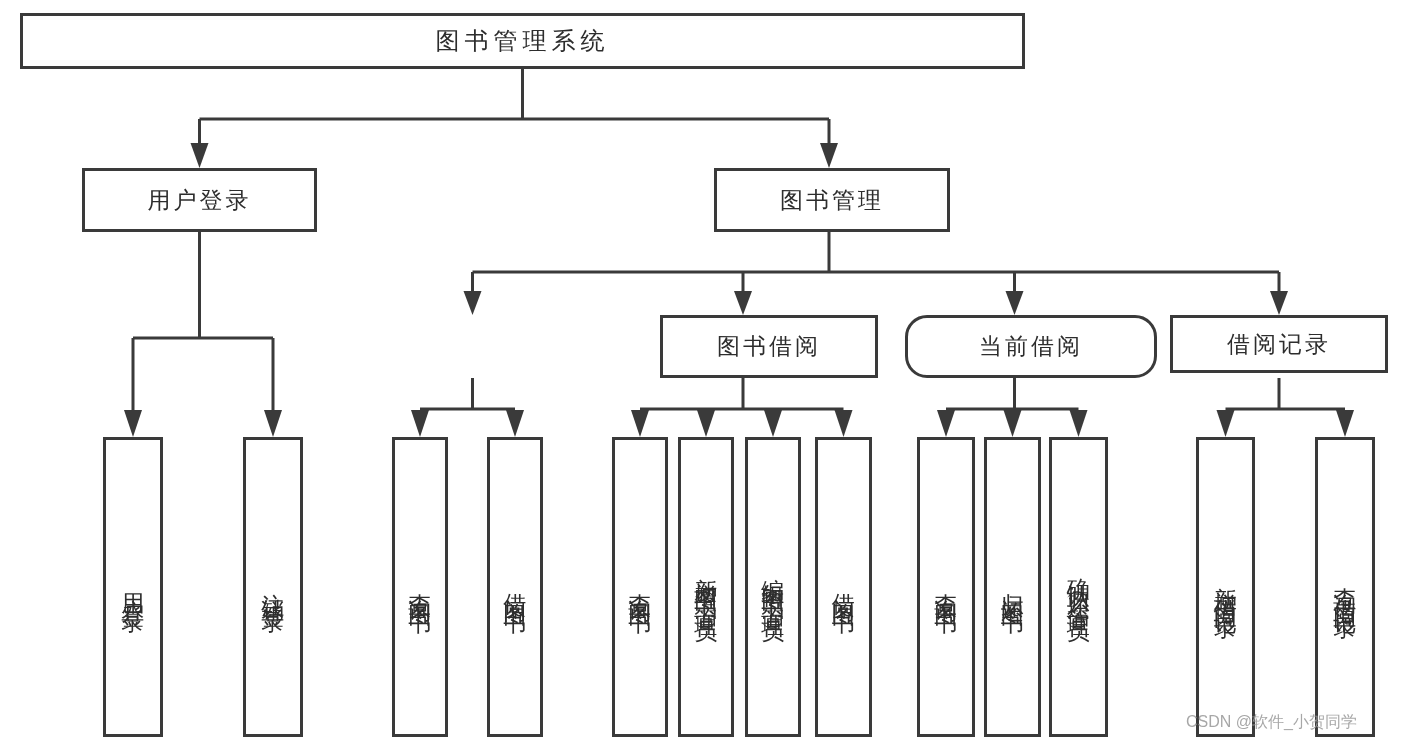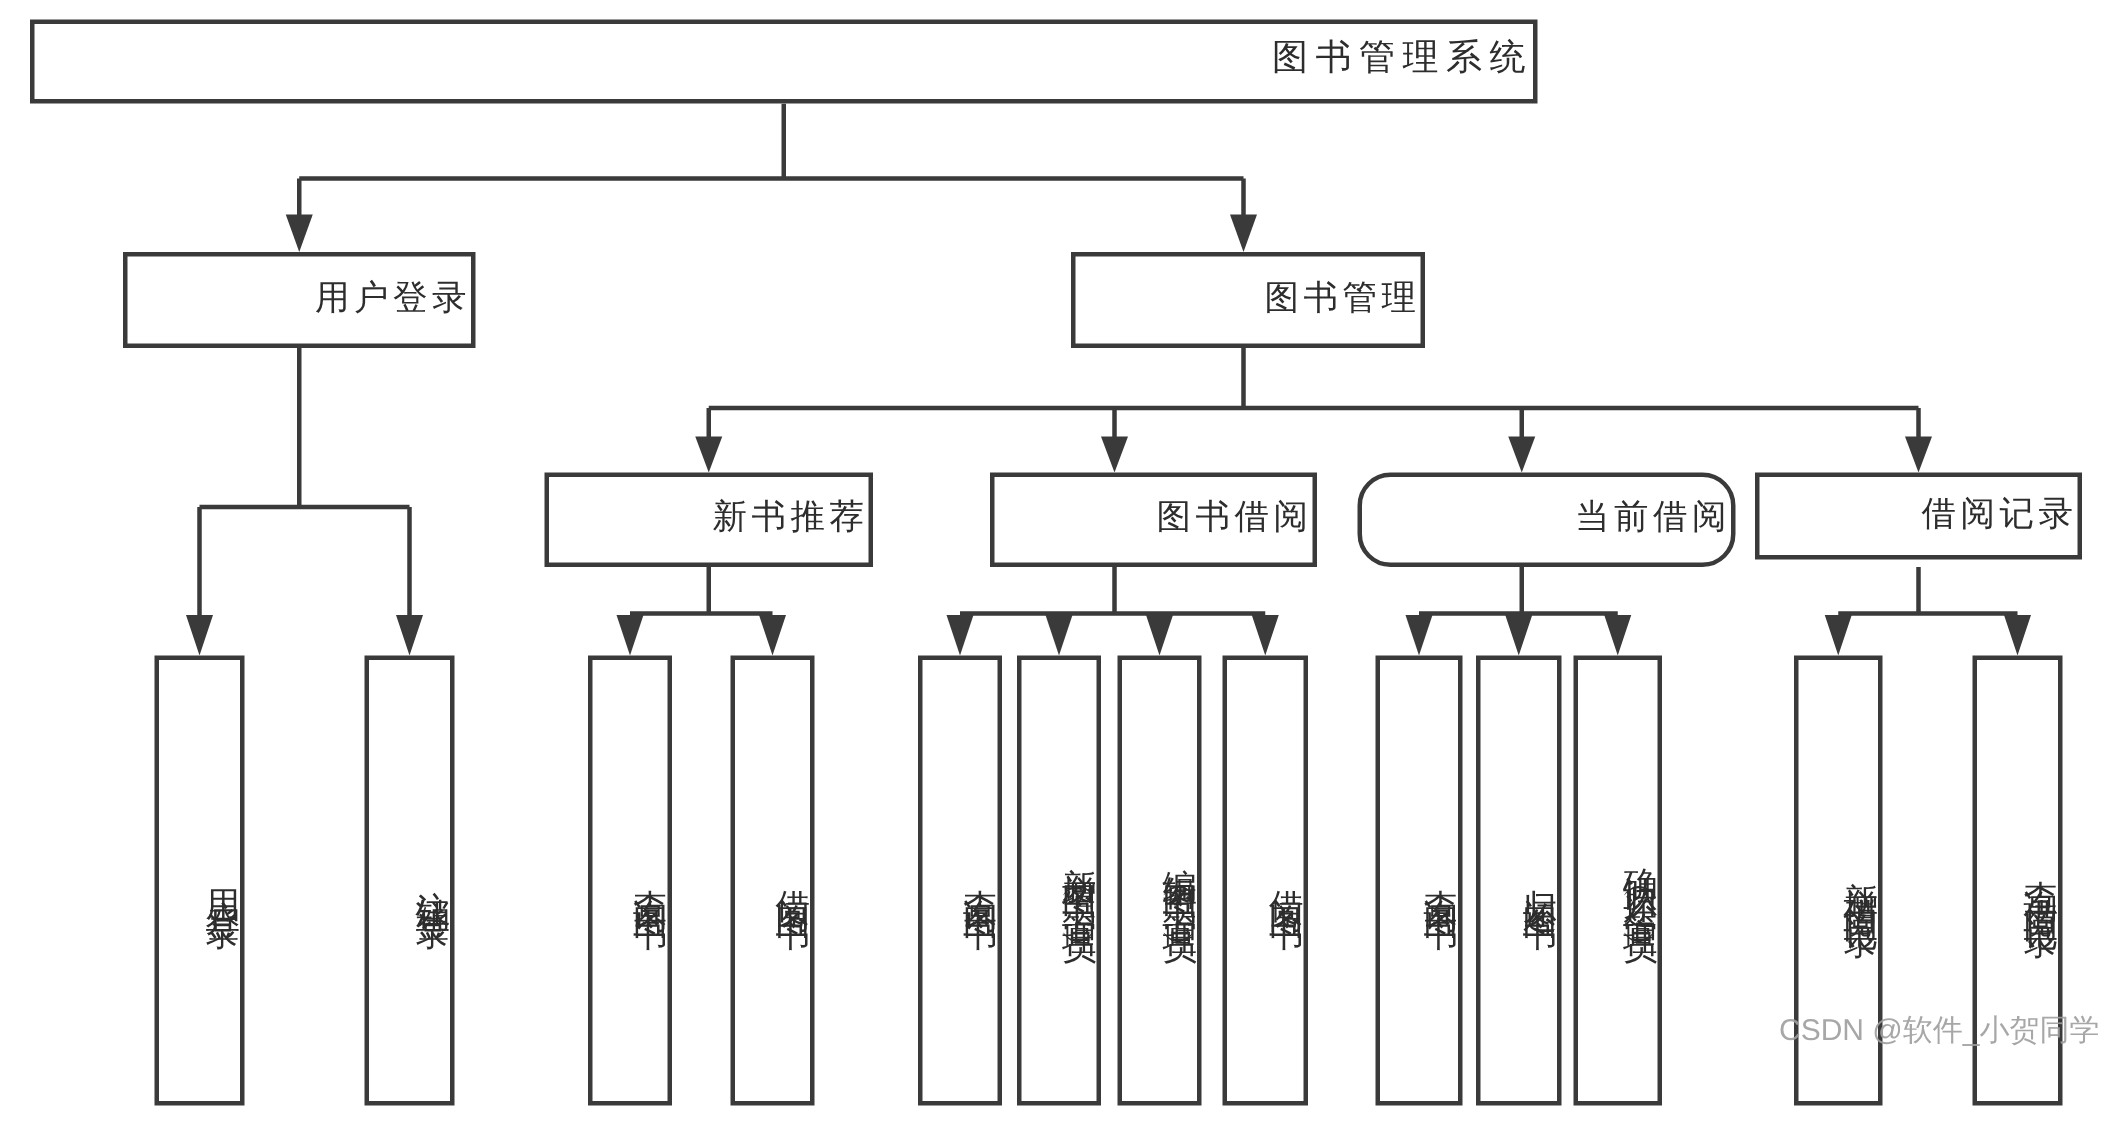"图书管理系统" .node { font-family: Liberation Mono, monospace -> none; justify-content: flex-end -> center }
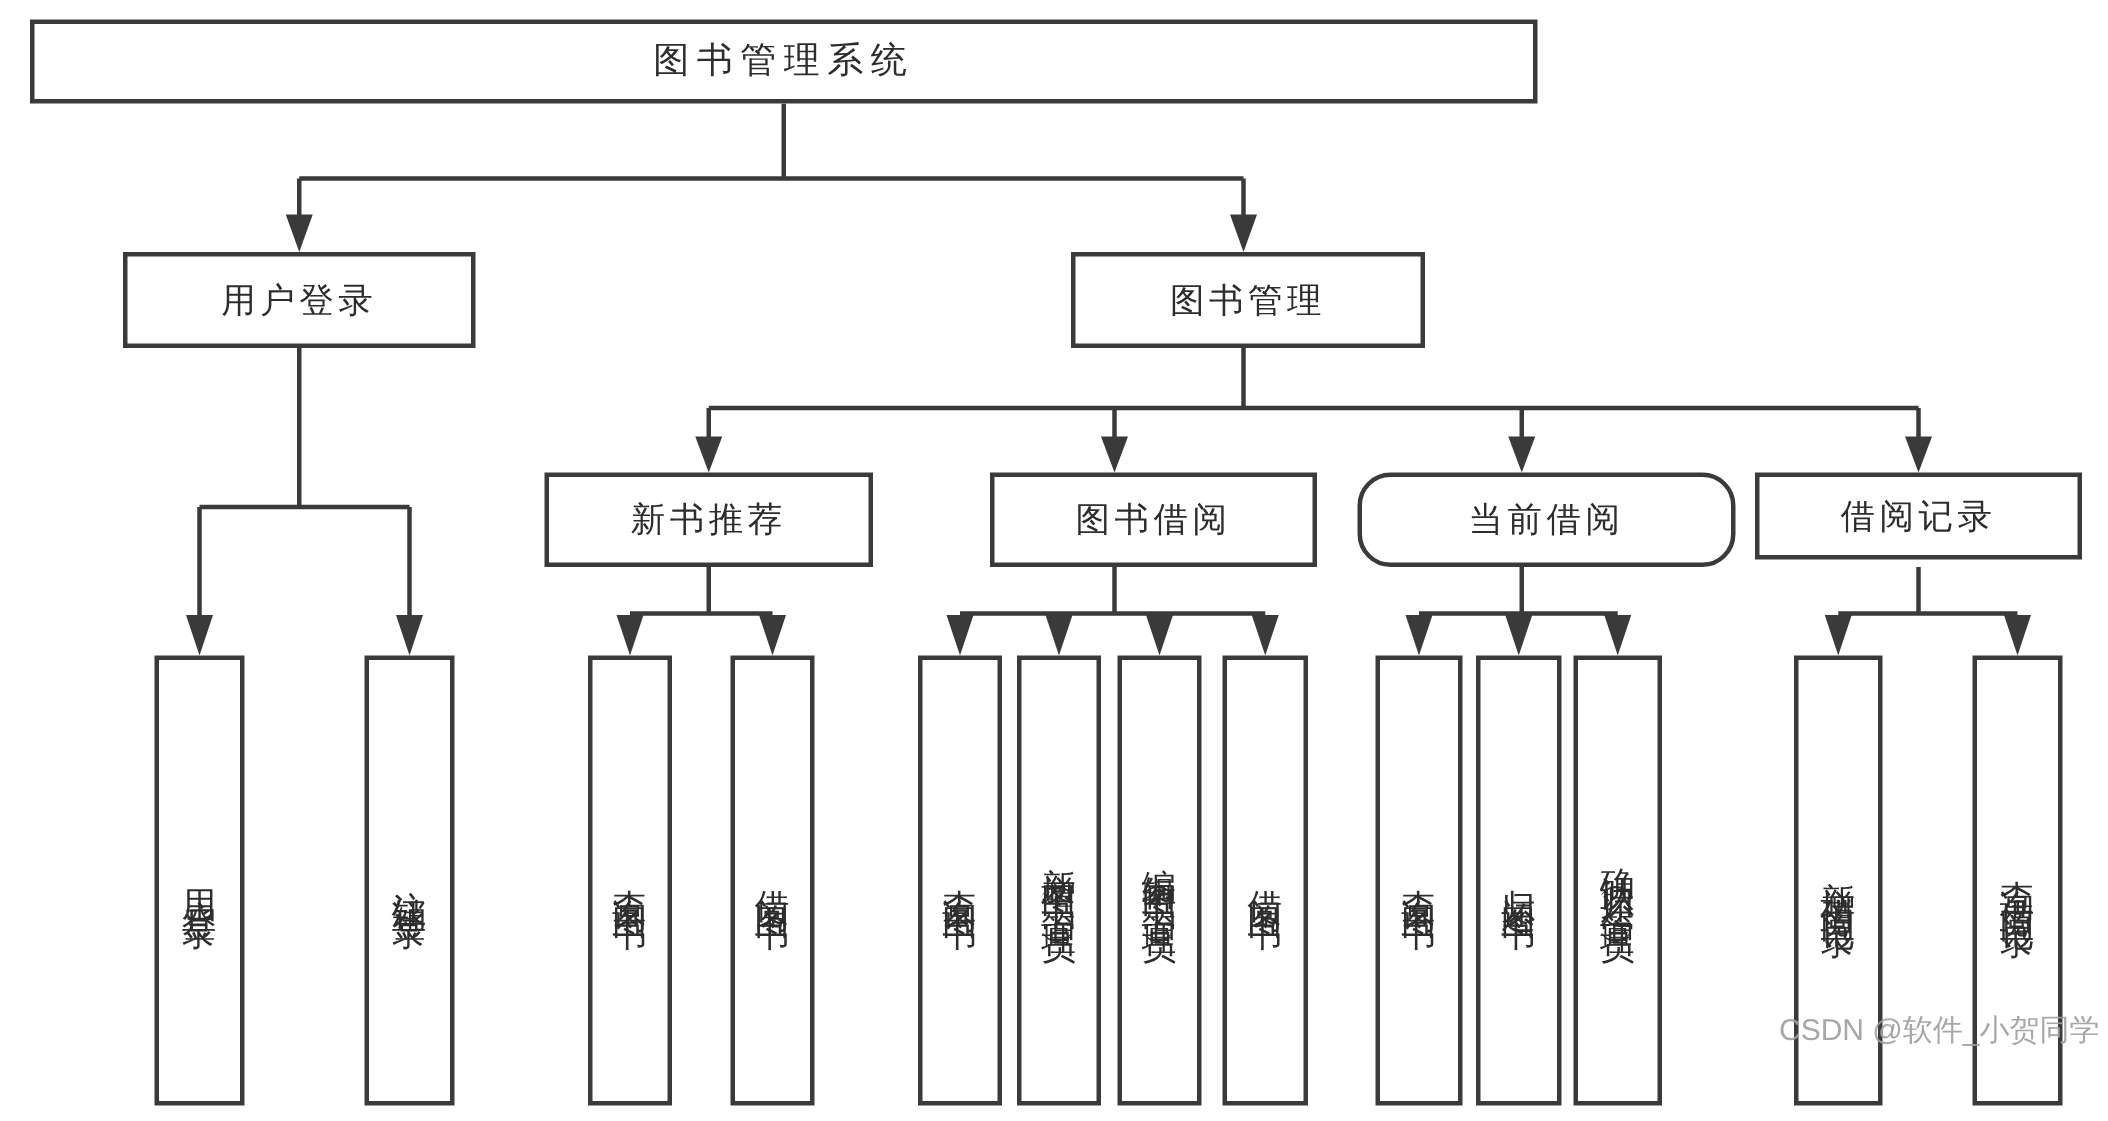"新书推荐" div.node { html: <div> <span>新书推荐</span> </div> -> none }
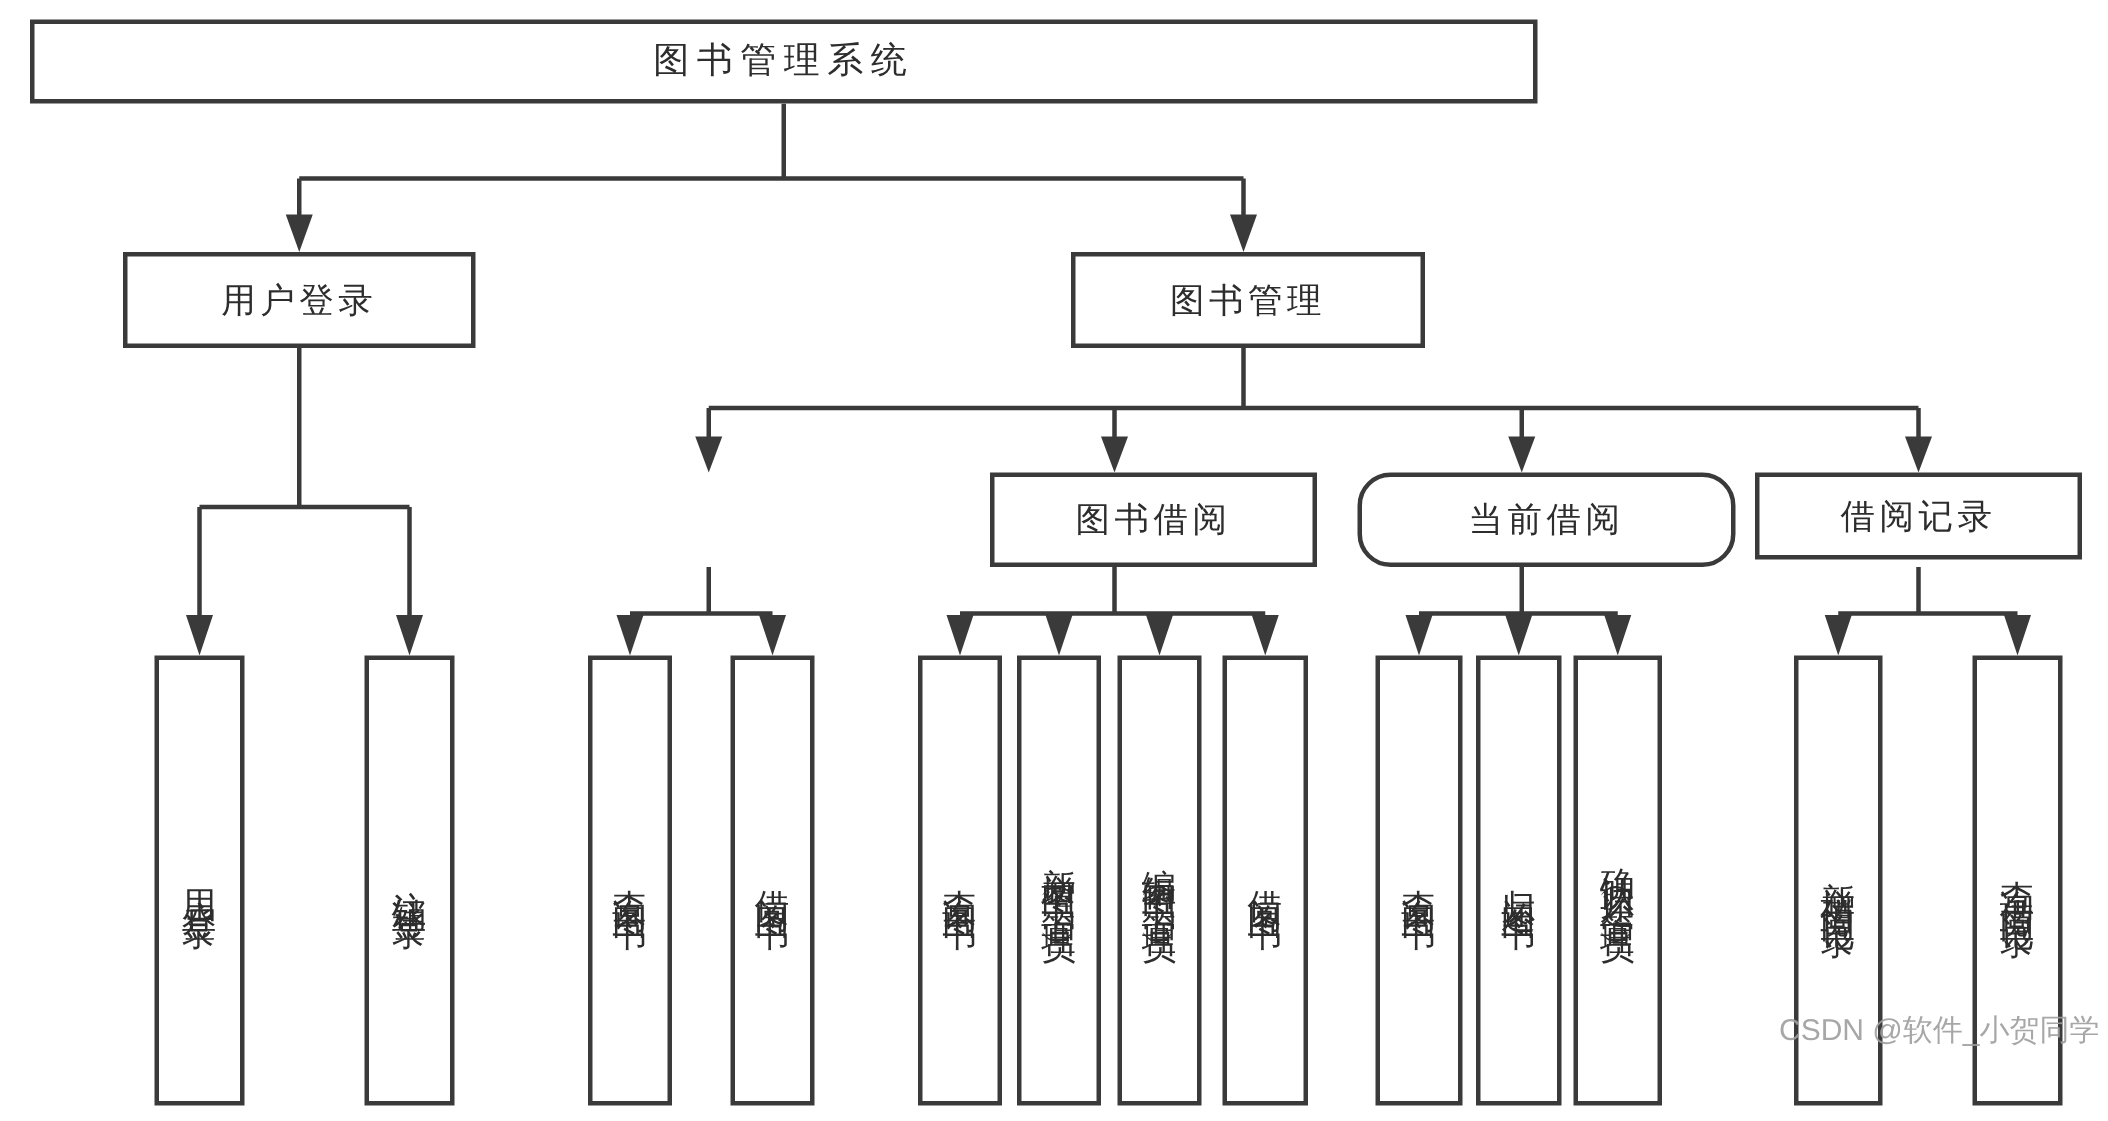"CSDN @软件_小贺同学" .watermark { font-size: 20px -> 16px; top: 673px -> 712px }
